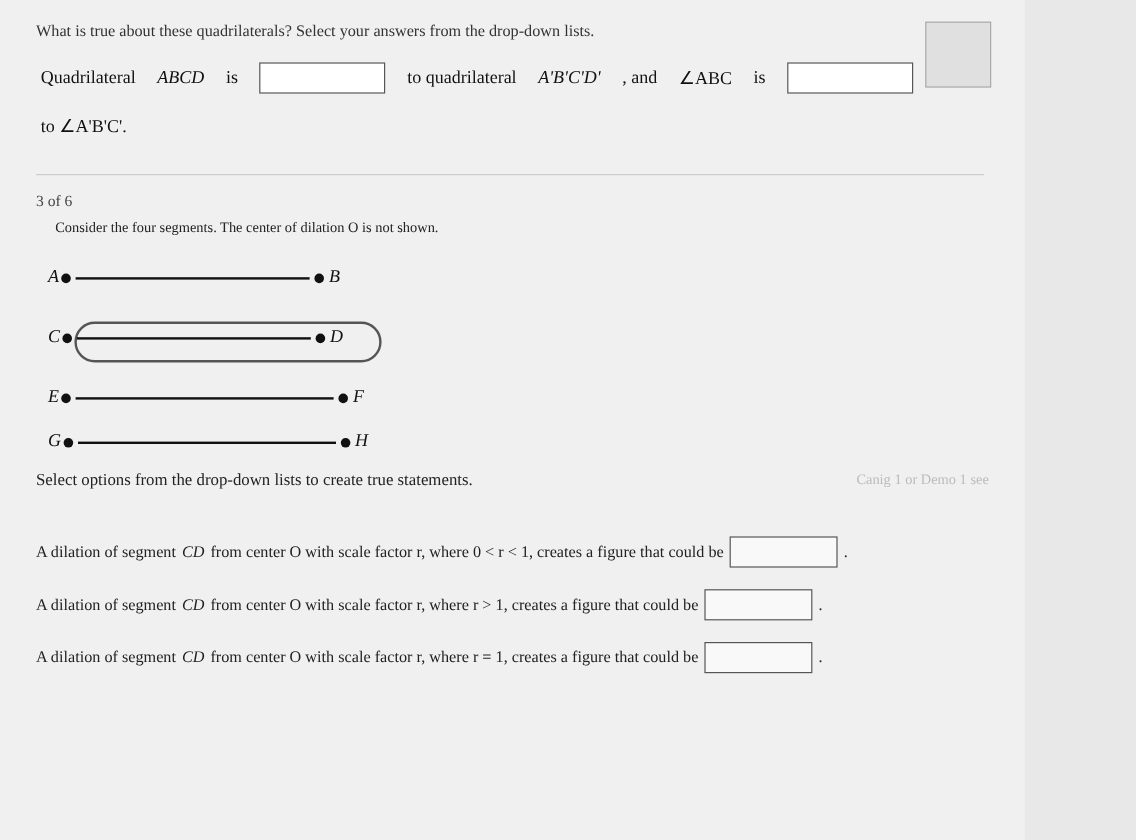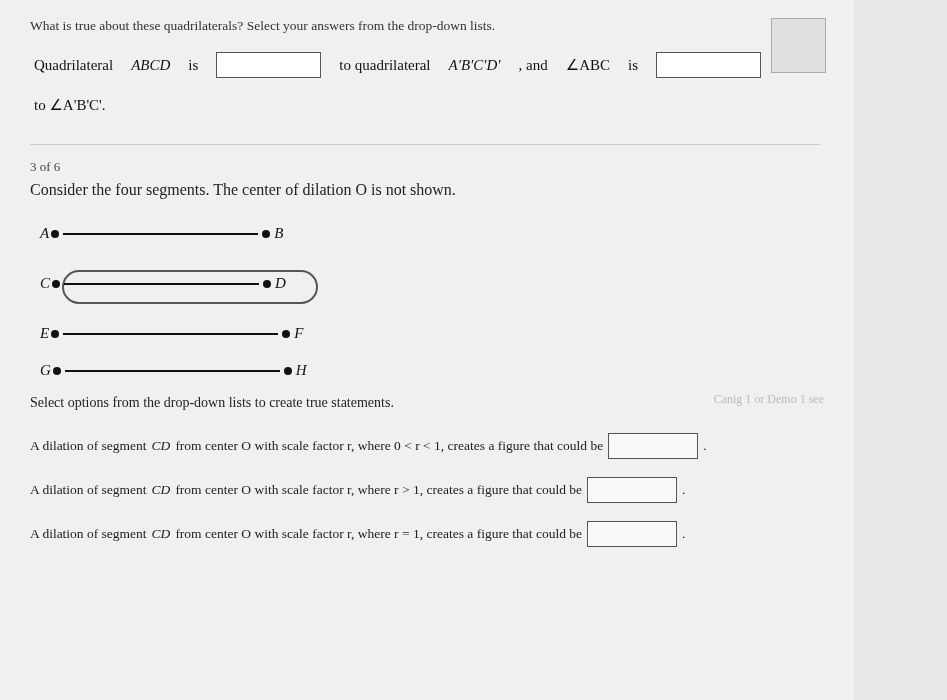"Consider the four segments. The" .consider-text { font-size: 16px -> 12px; margin-left: none -> 16px }
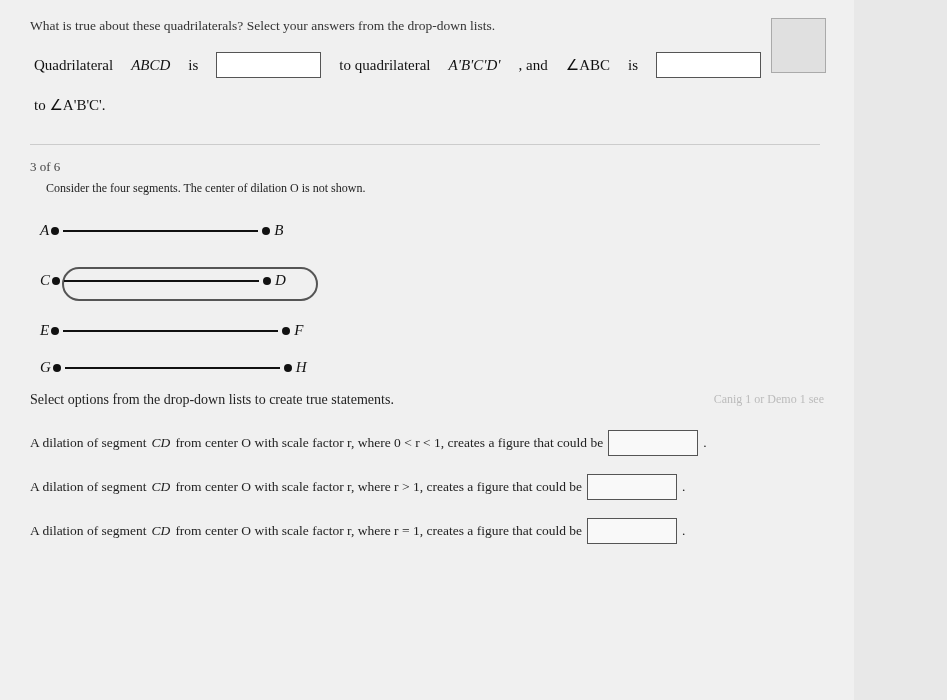"Select options from the drop-down" .select-options-text { margin-bottom: 22px -> 38px }
